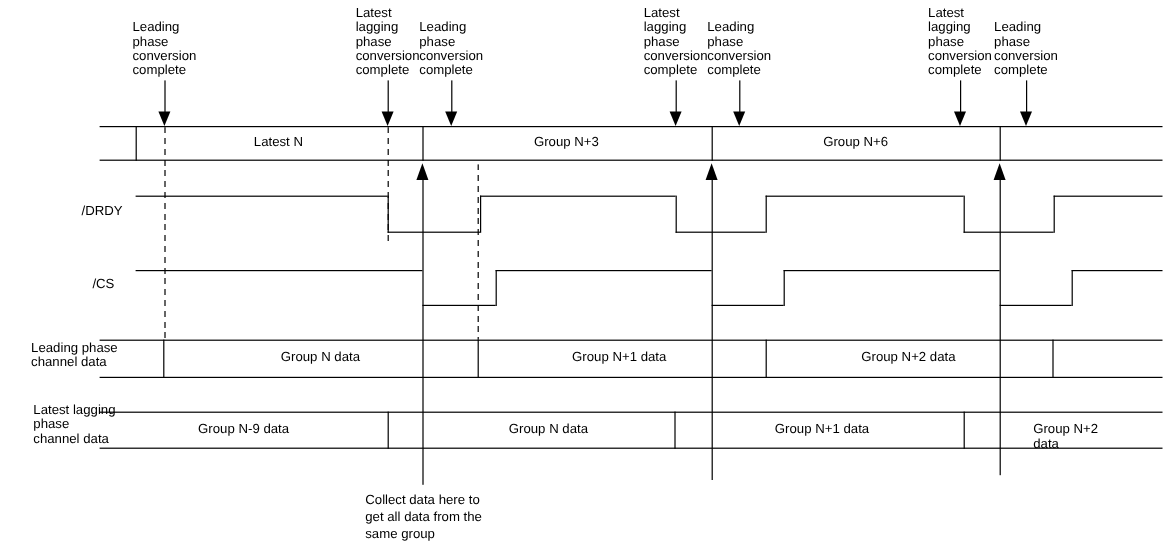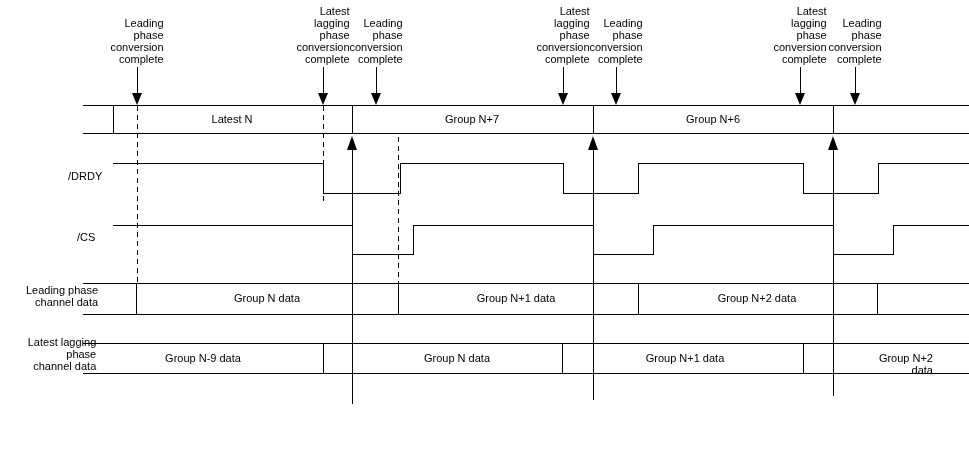"Latest" .txt { text-align: right -> left }
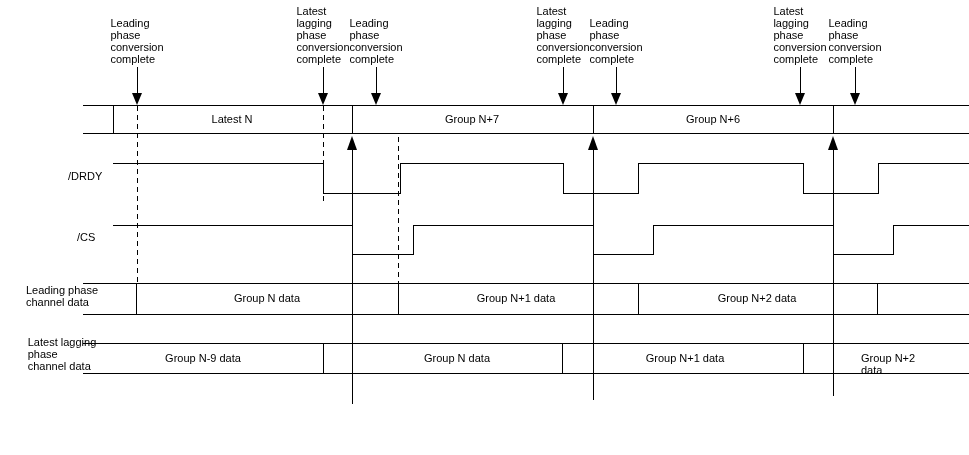"Group N+7" div.txt { text: N+7 -> N+3 }
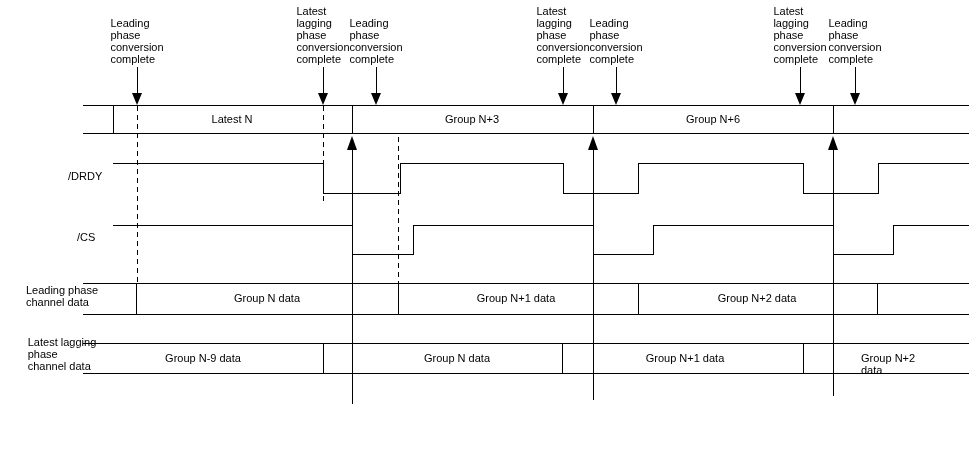"Collect data here to" div.txt { html: none -> <div>Collect data here to get all data from the same group</div> }
